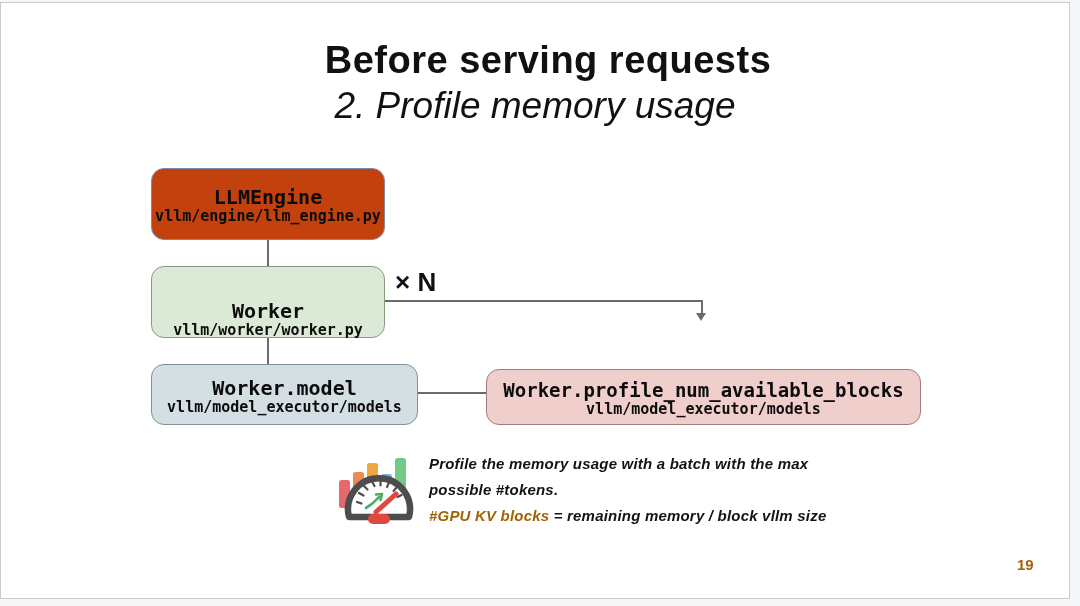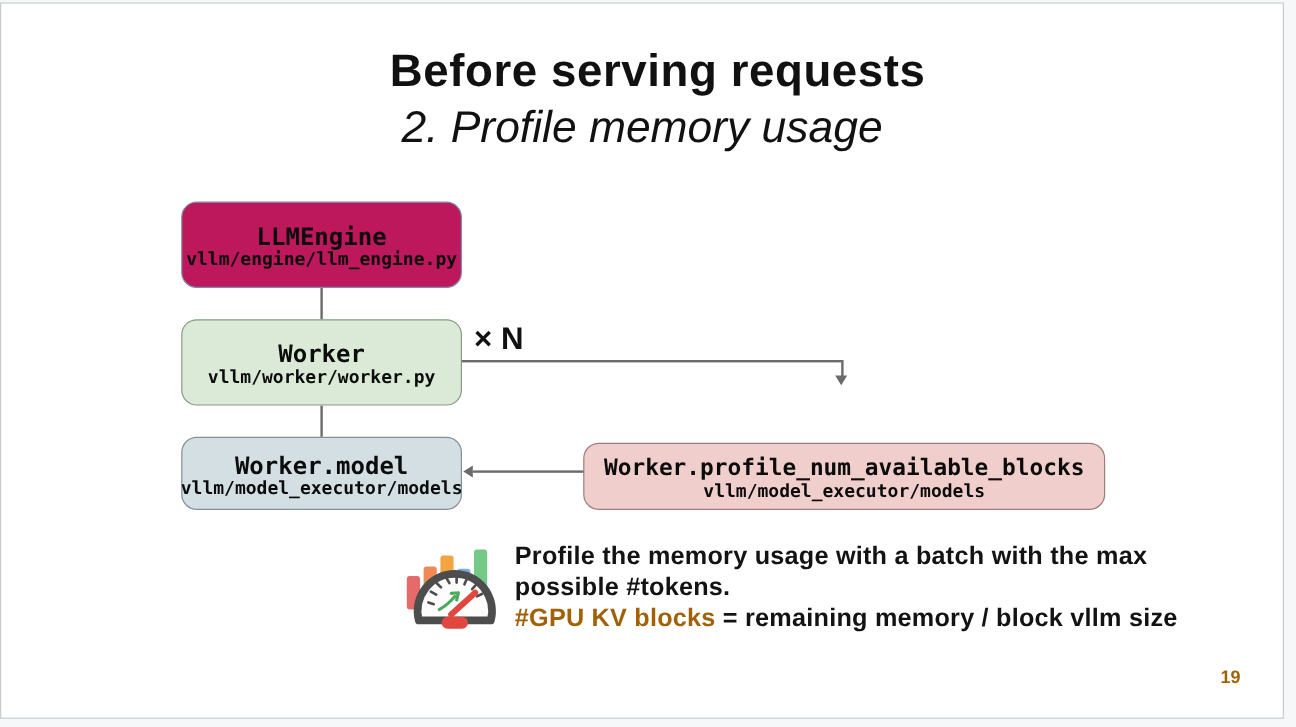"LLMEngine" div.box { background-color: #be185d -> #c2410c }
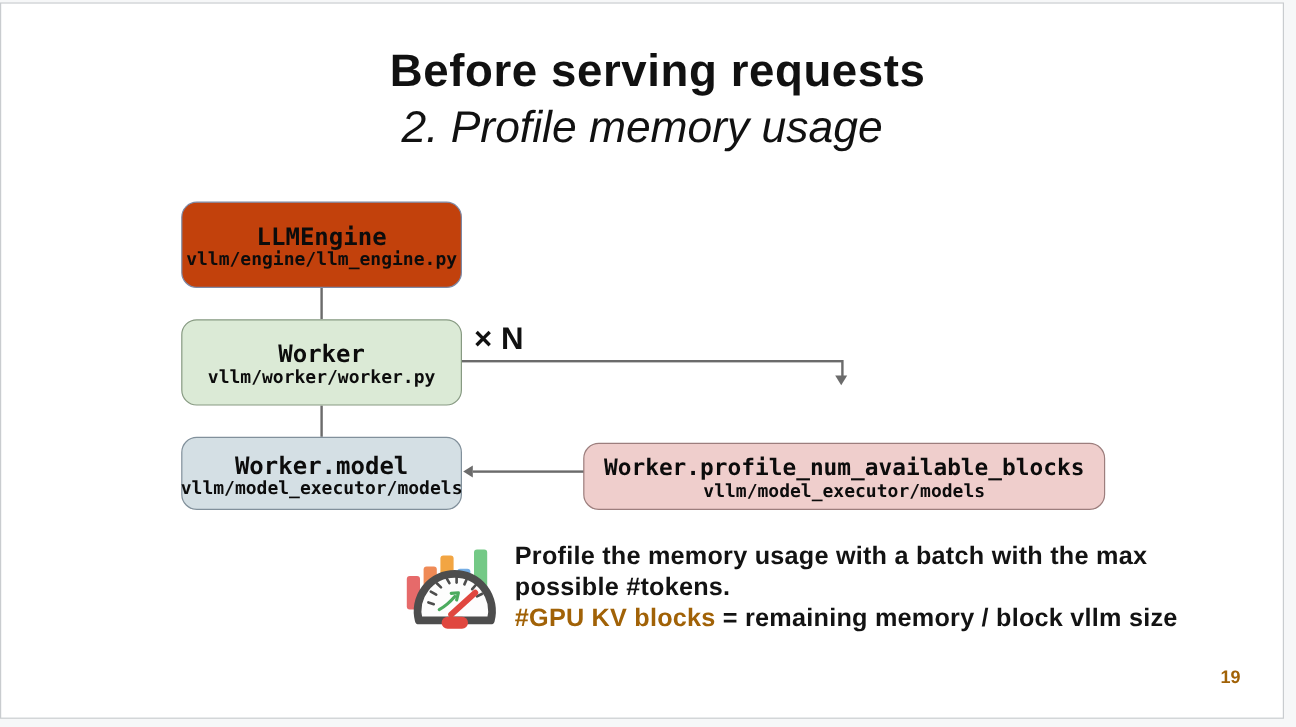"Worker" .box-worker { justify-content: none -> flex-end }
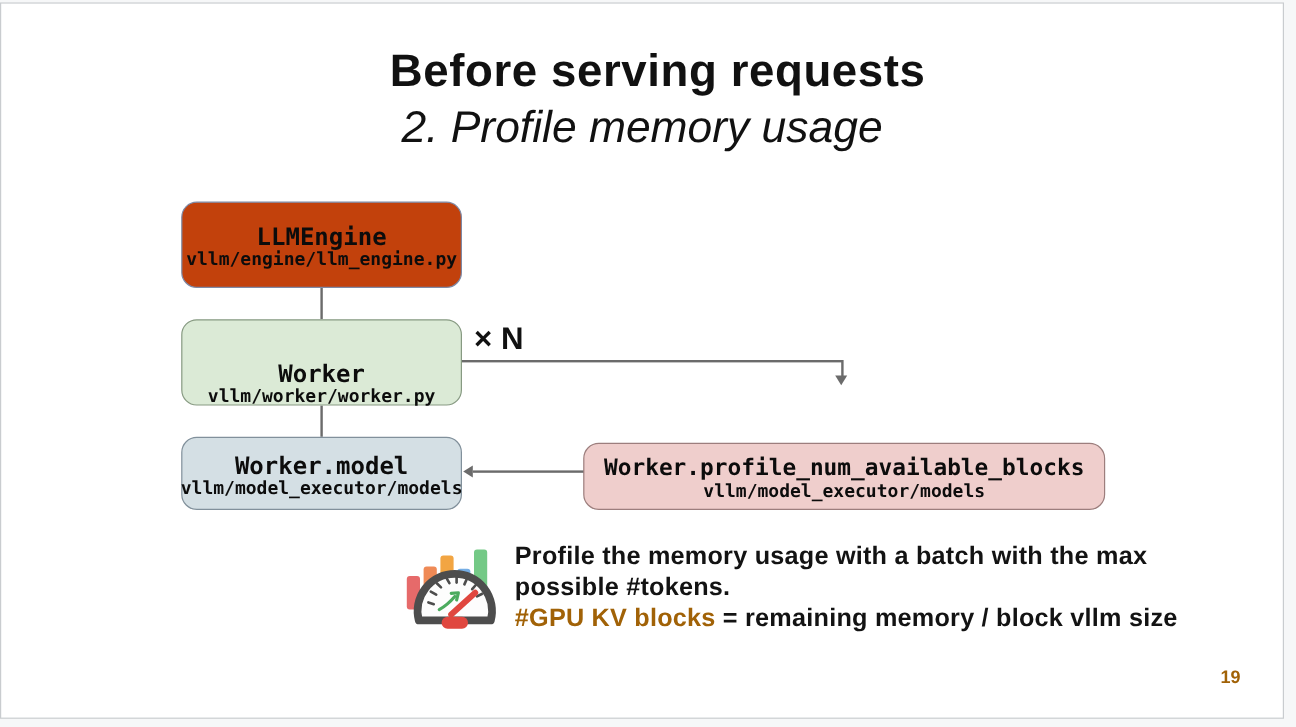"Worker.model" .box-wmodel { width: 234px -> 267px }
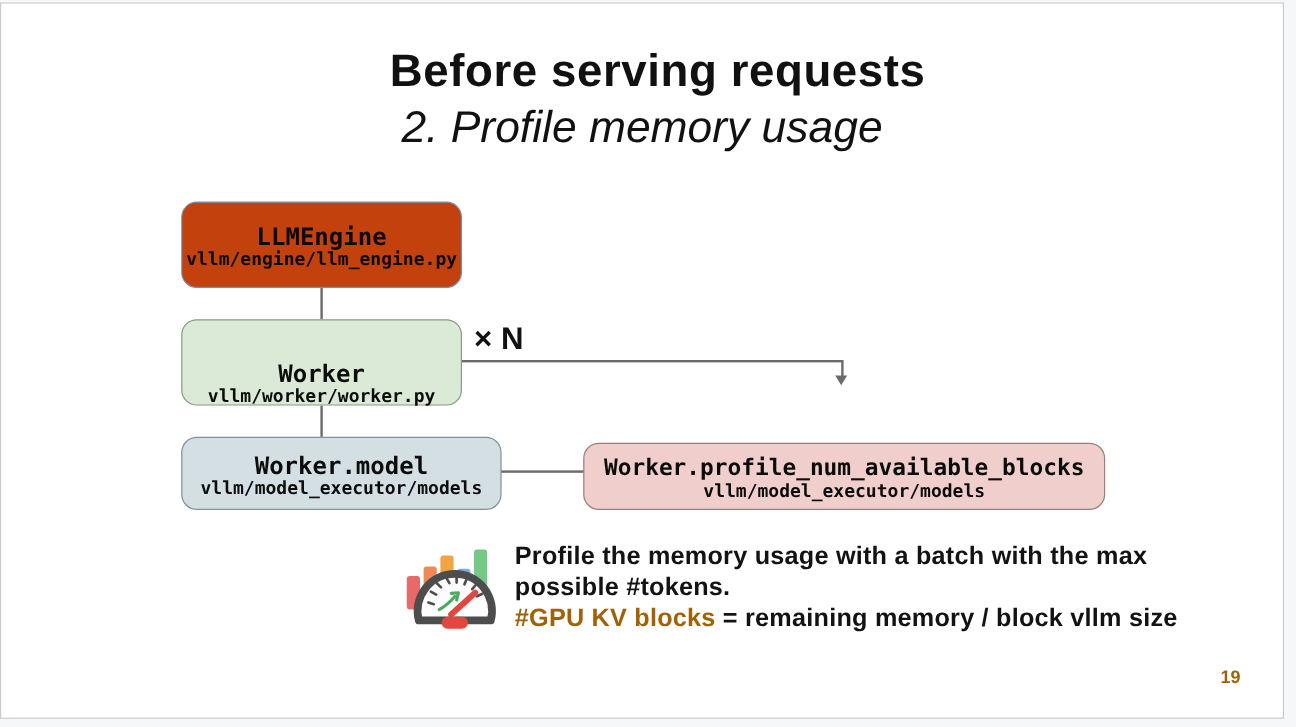"Profile the memory usage with" .note { font-size: 21px -> 15px; font-style: none -> italic }
